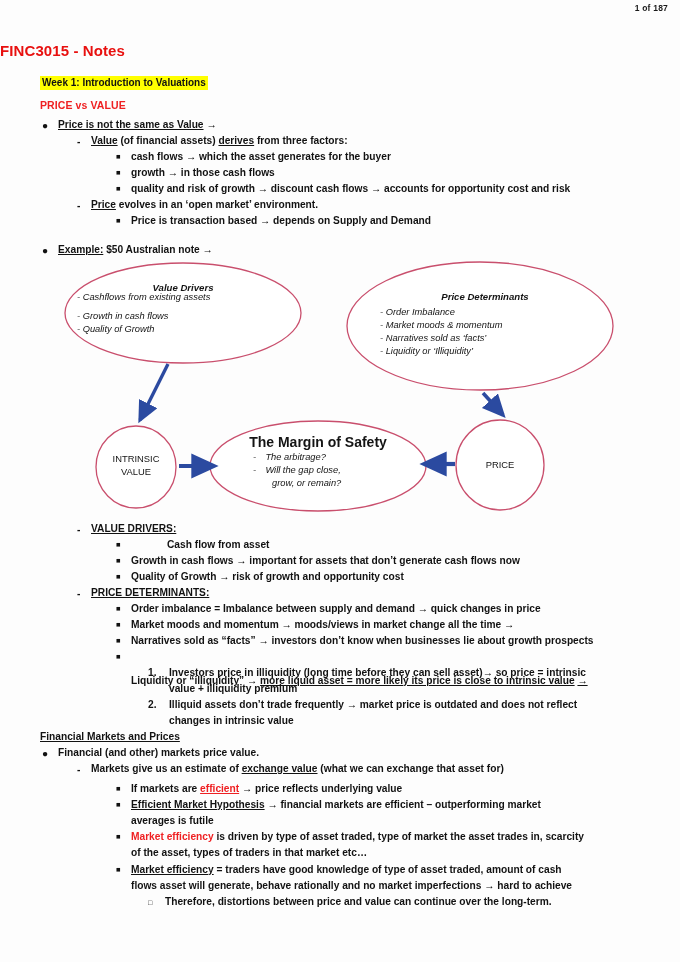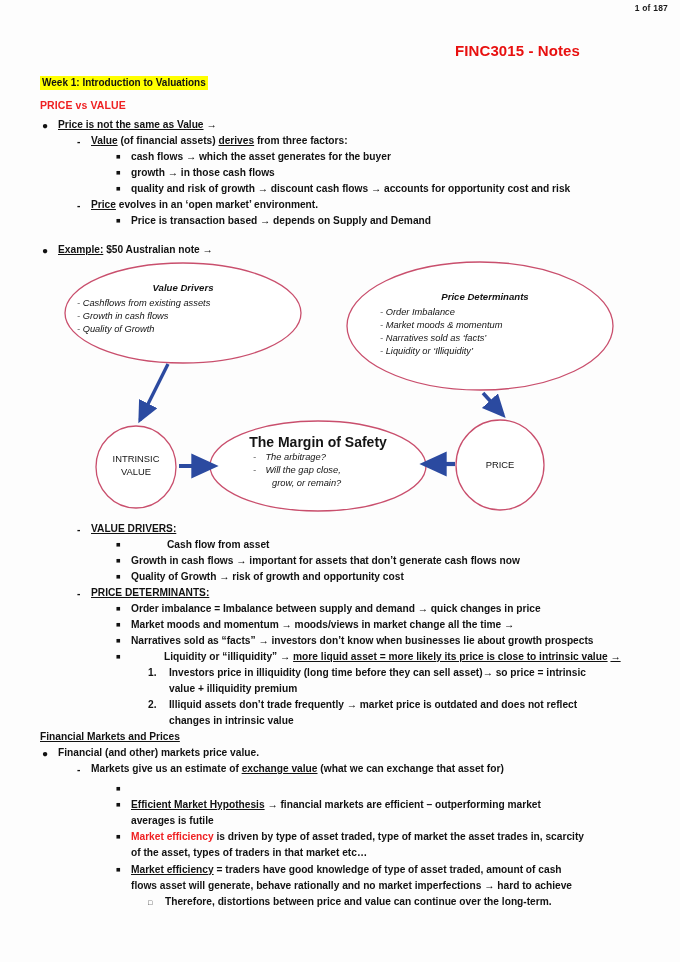"FINC3015 - Notes" .doc-title { text-align: right -> left }
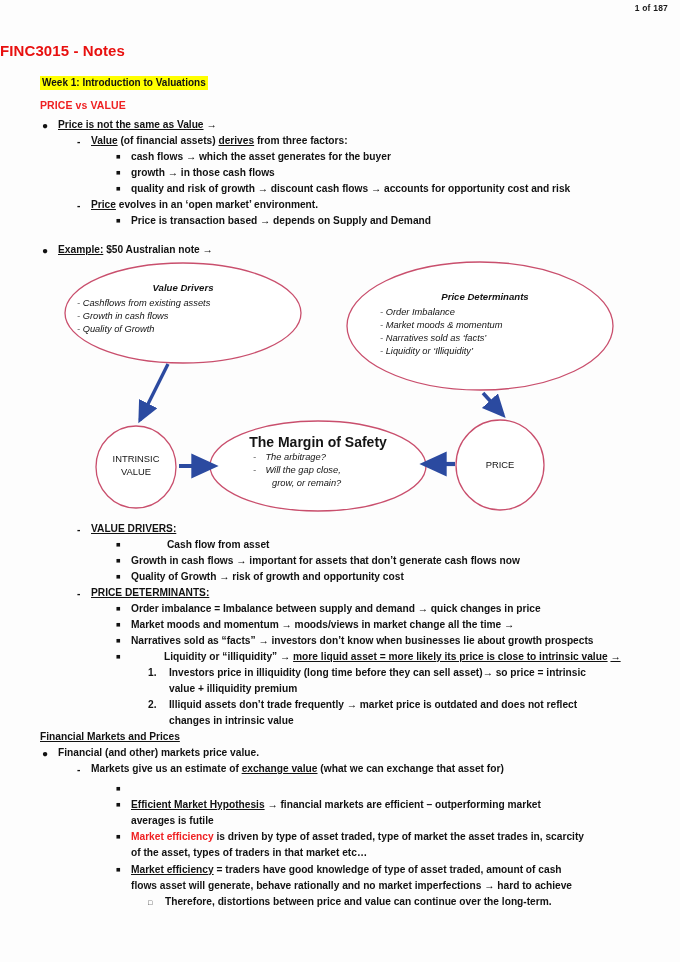"- Cashflows from existing assets" div.ell-text { top: 39px -> 33px }
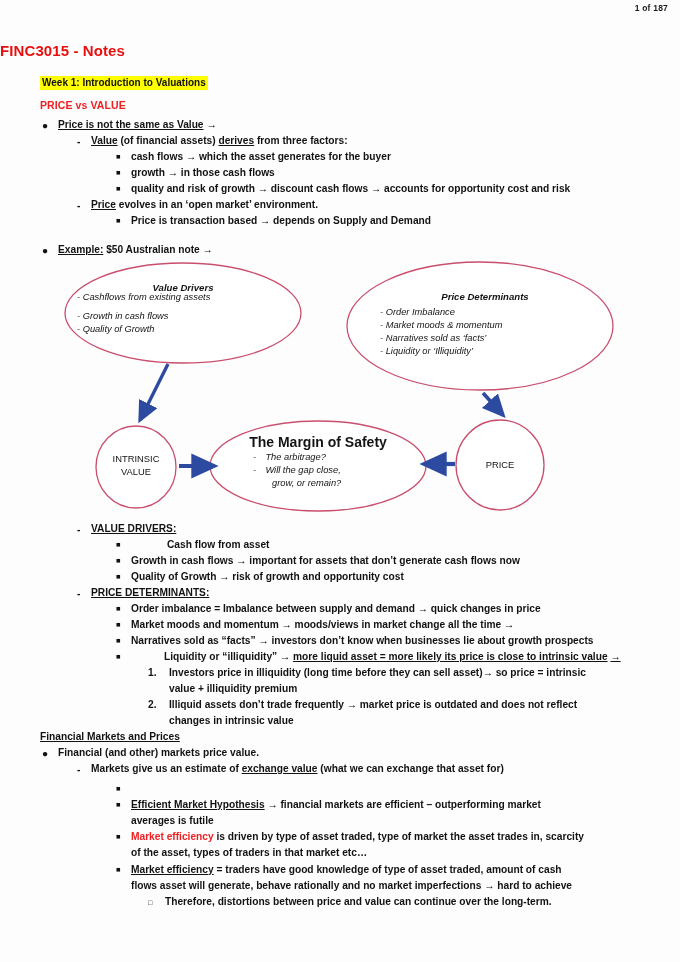"Liquidity or “illiquidity” → more" div.line { margin-left: 33px -> none; top: 651px -> 675px }
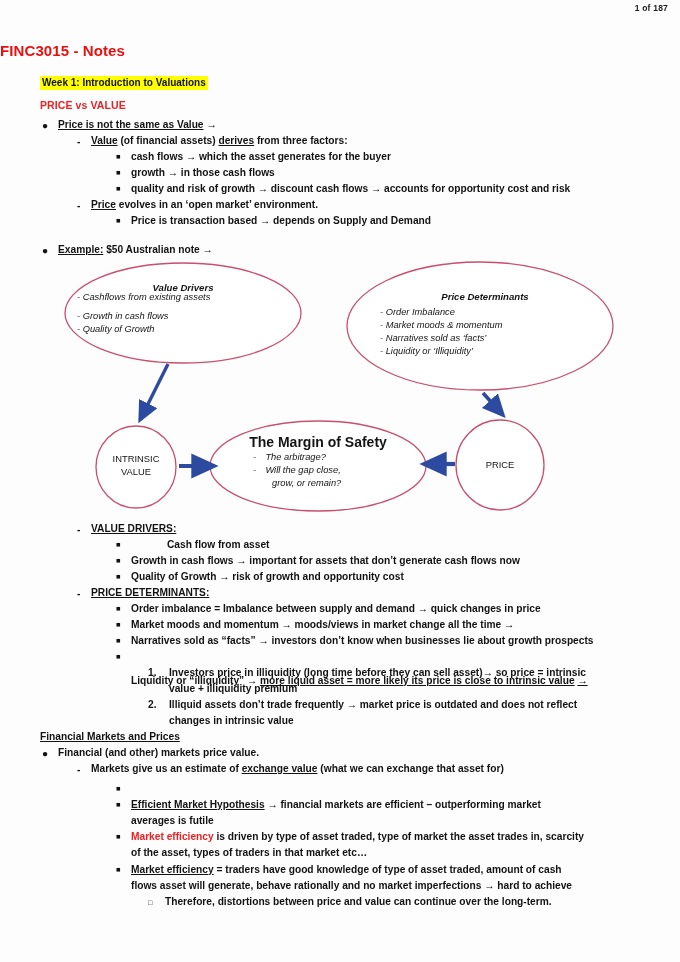"If markets are efficient →" div.line { html: none -> <div> <span>If markets are </span><span>efficient</span><span> → price reflects underlying value</span> </div> }
